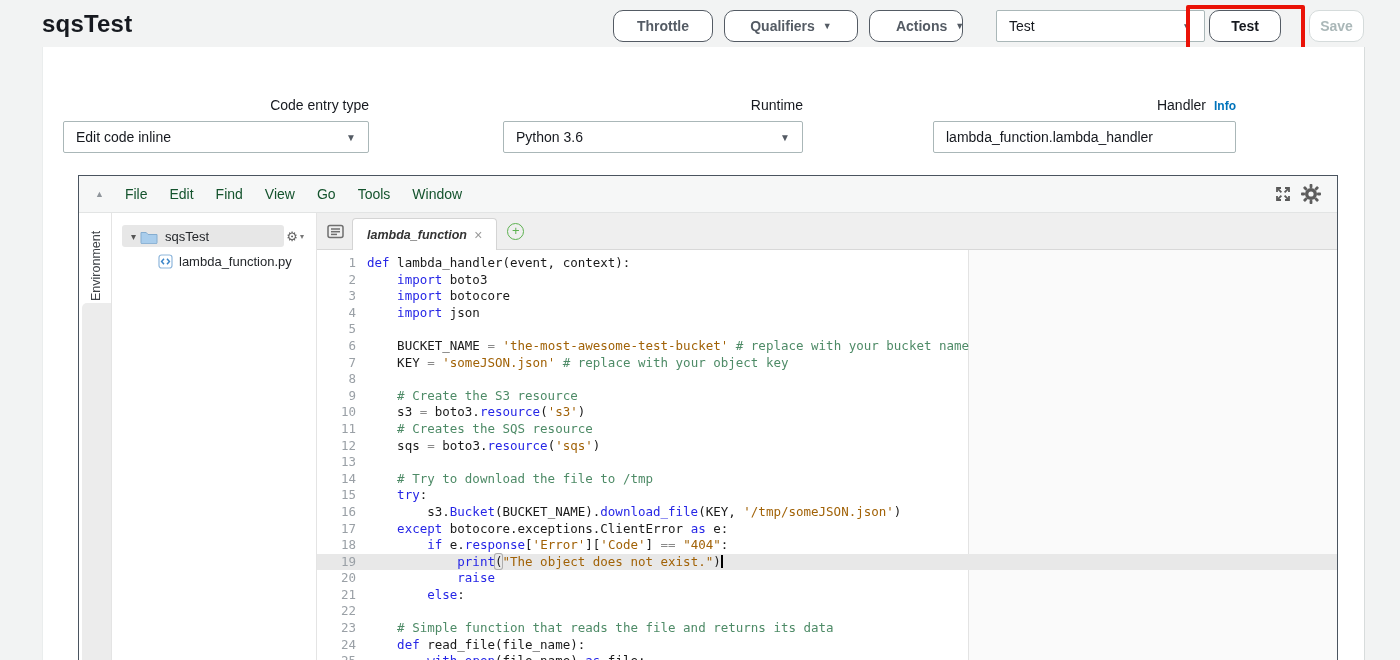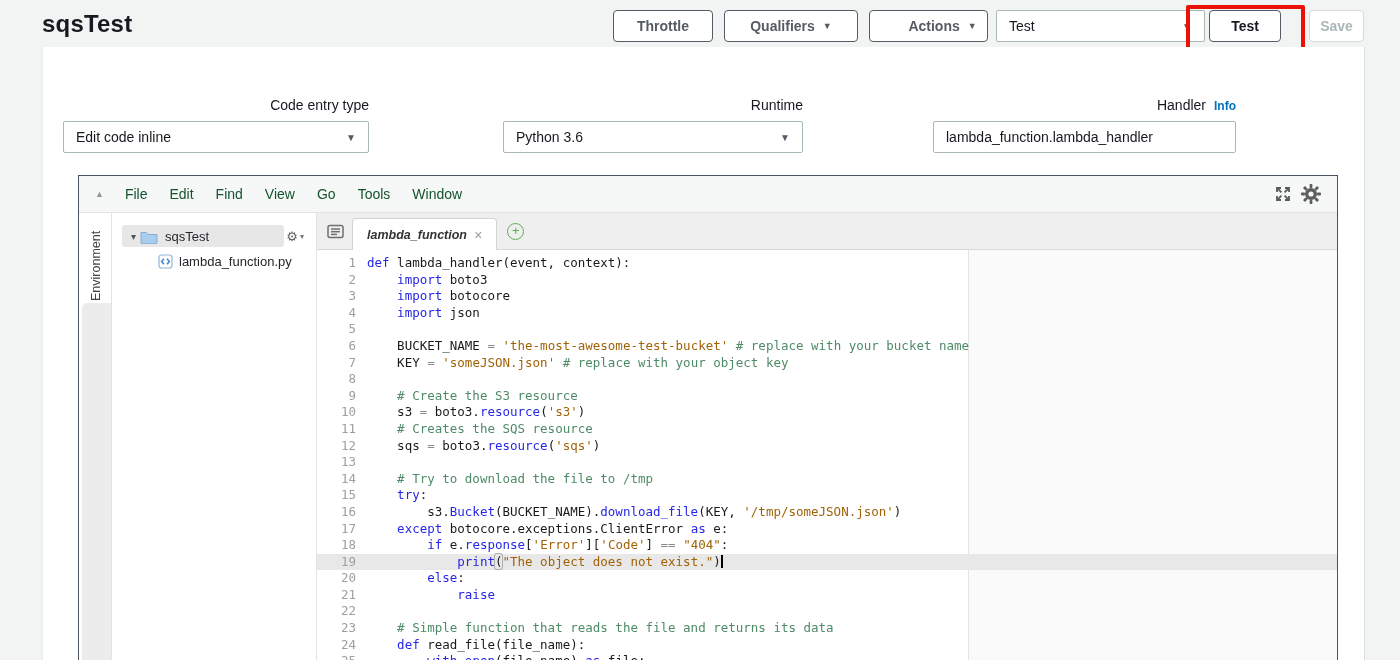"Throttle" .btn { border-radius: 4px -> 10px }
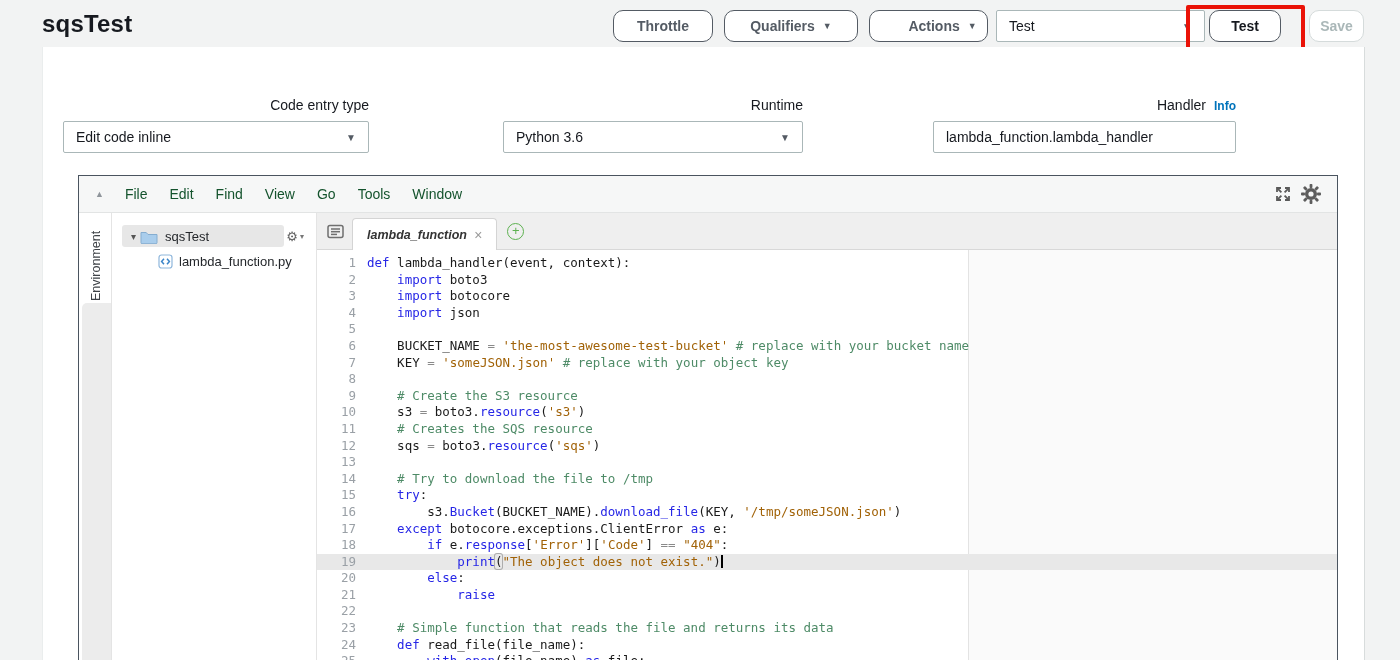"Actions" .btn-actions { width: 119px -> 94px }
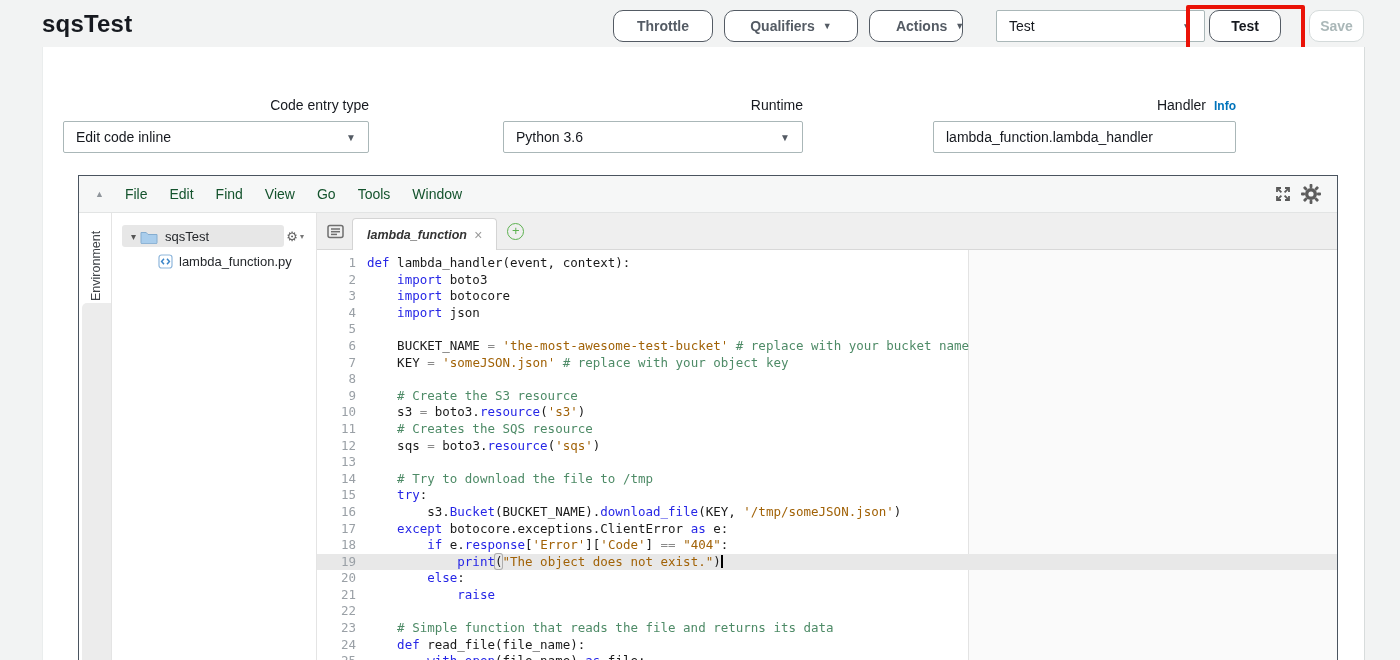"else:" div.cl { order: before "raise" -> after "raise" }
